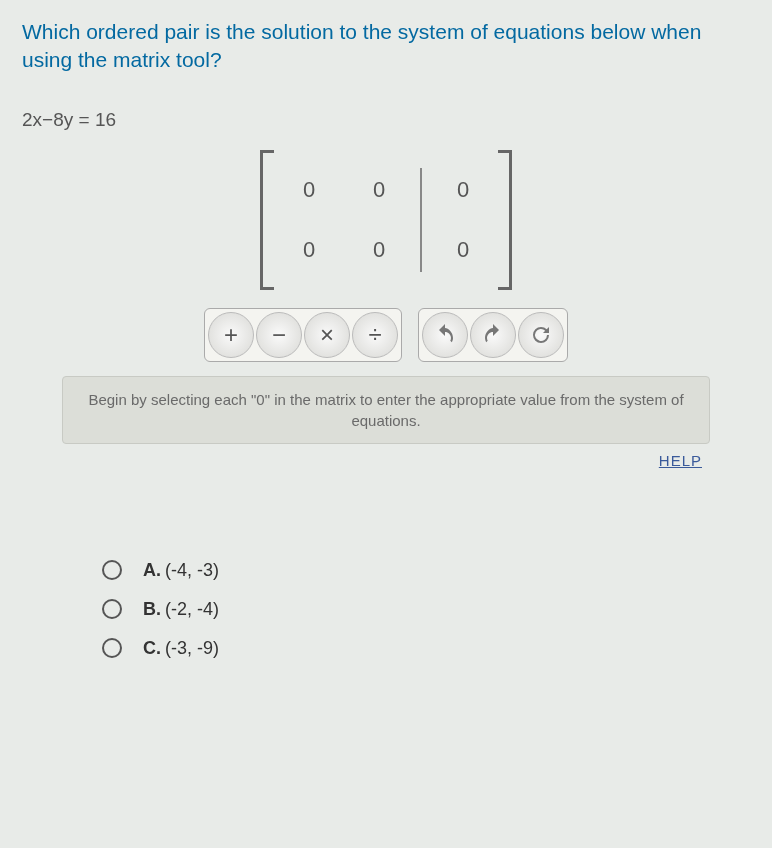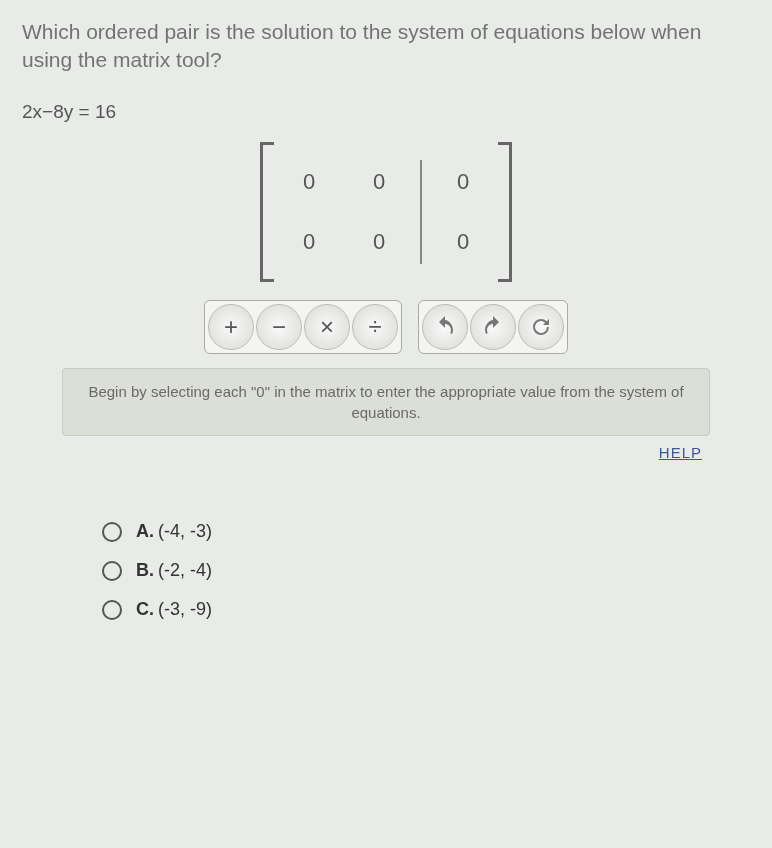"Which ordered pair is the" .question-text { color: #737373 -> #0369a1; margin-bottom: 24px -> 32px }
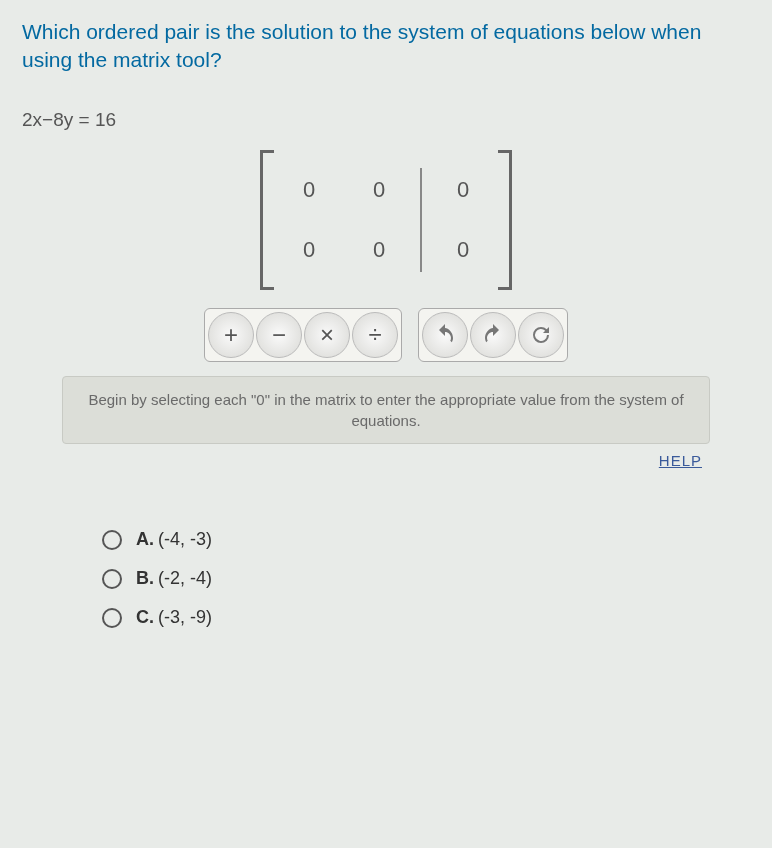"HELP" .help-row { margin-bottom: 59px -> 90px }
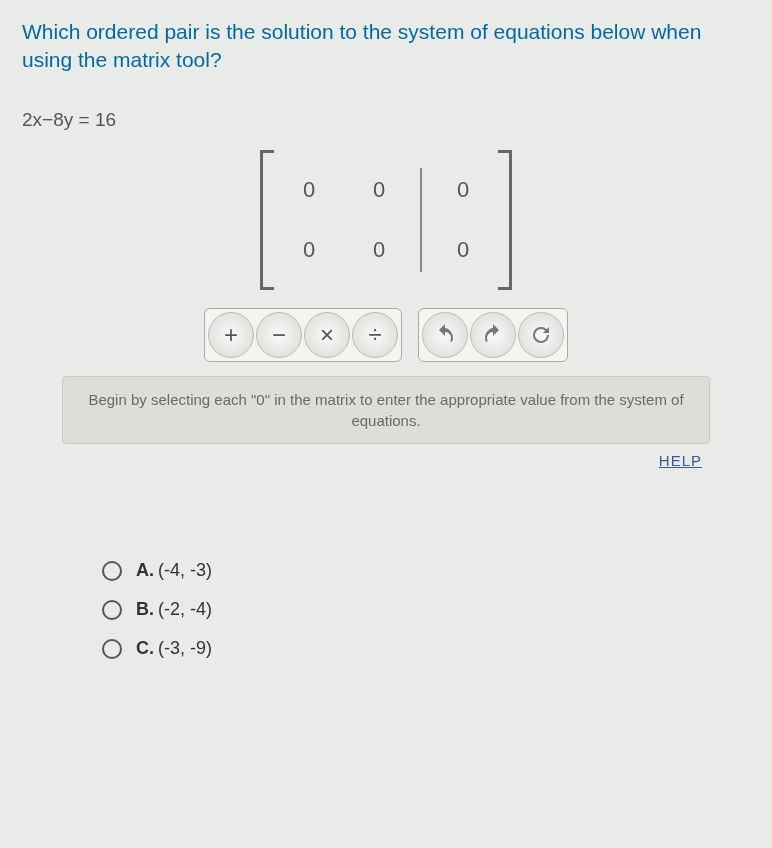"A. (-4, -3)" .choice { align-items: flex-end -> flex-start; gap: 14px -> 21px }
